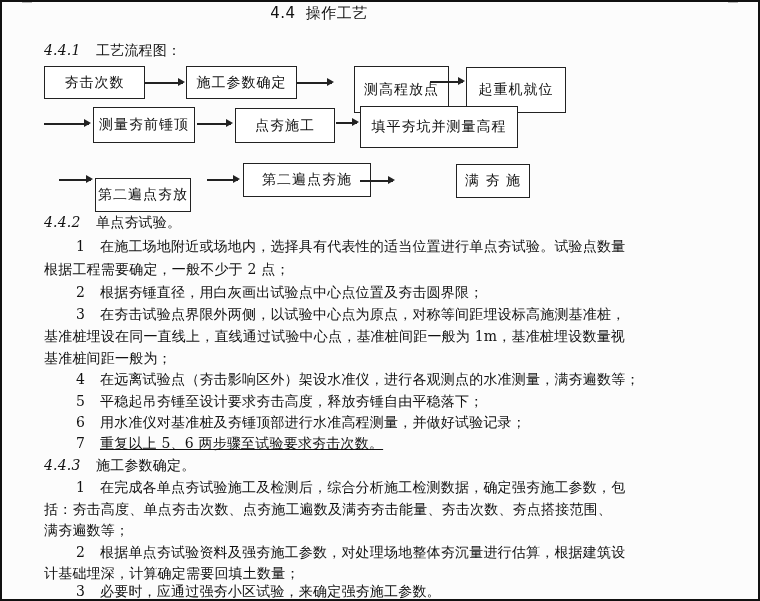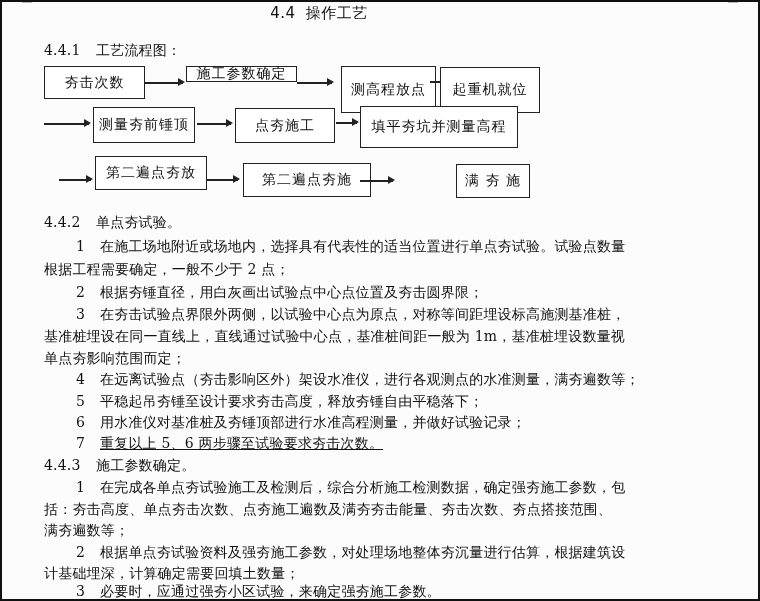"4.4.1" .secnum { font-style: none -> italic }
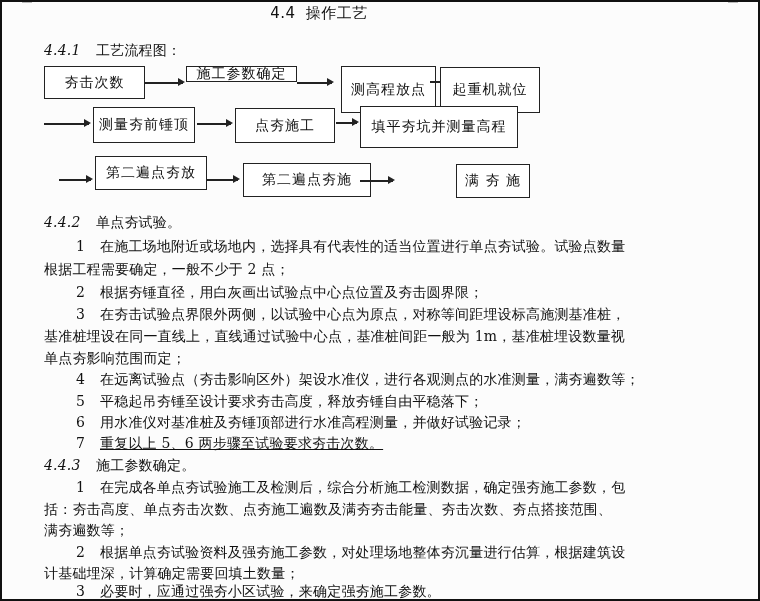"施工参数确定" div.box { height: 16px -> 33px }
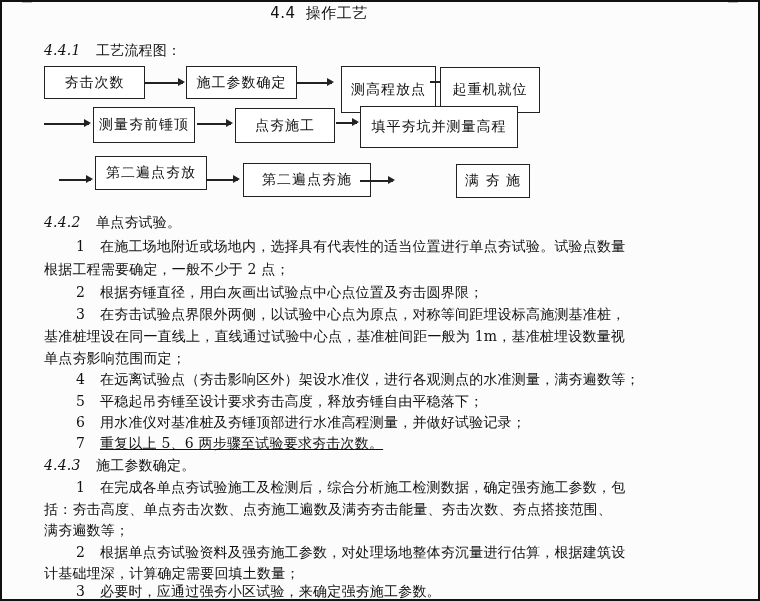"测高程放点" div.box { left: 341px -> 354px }
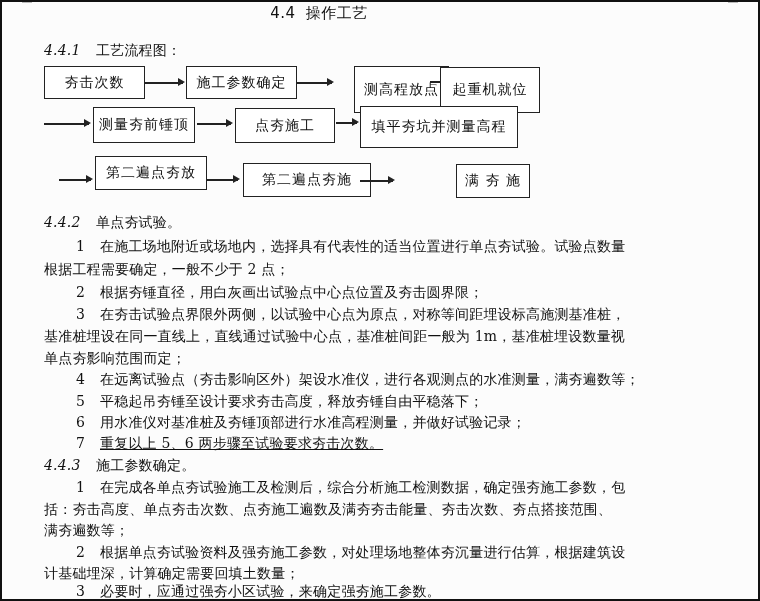"起重机就位" div.box { left: 440px -> 466px }
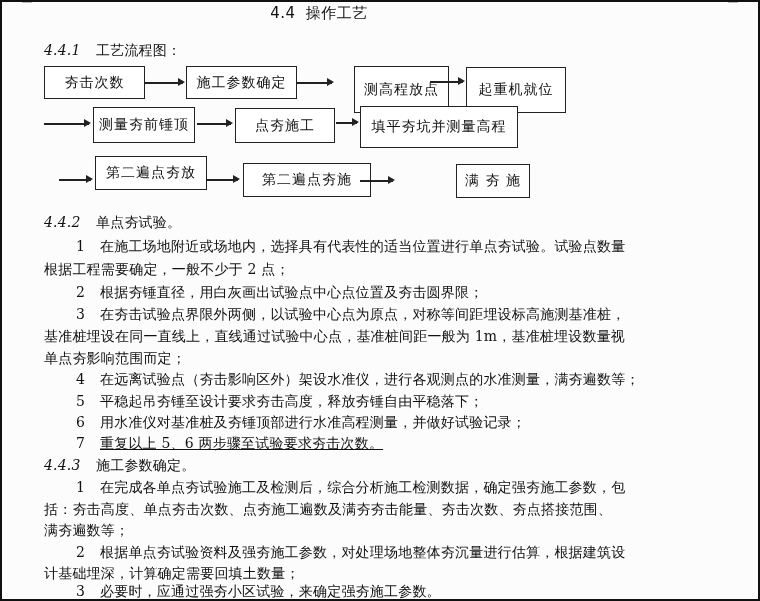"第二遍点夯放" div.box { top: 156px -> 178px; width: 112px -> 96px }
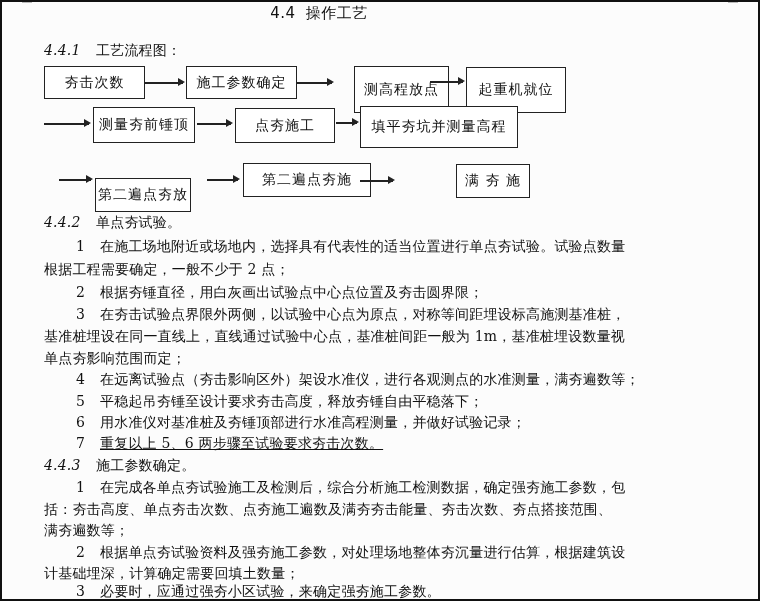"单点夯影响范围而定；" div.line { text: 单点夯影响范围而定 -> 基准桩间距一般为 }
